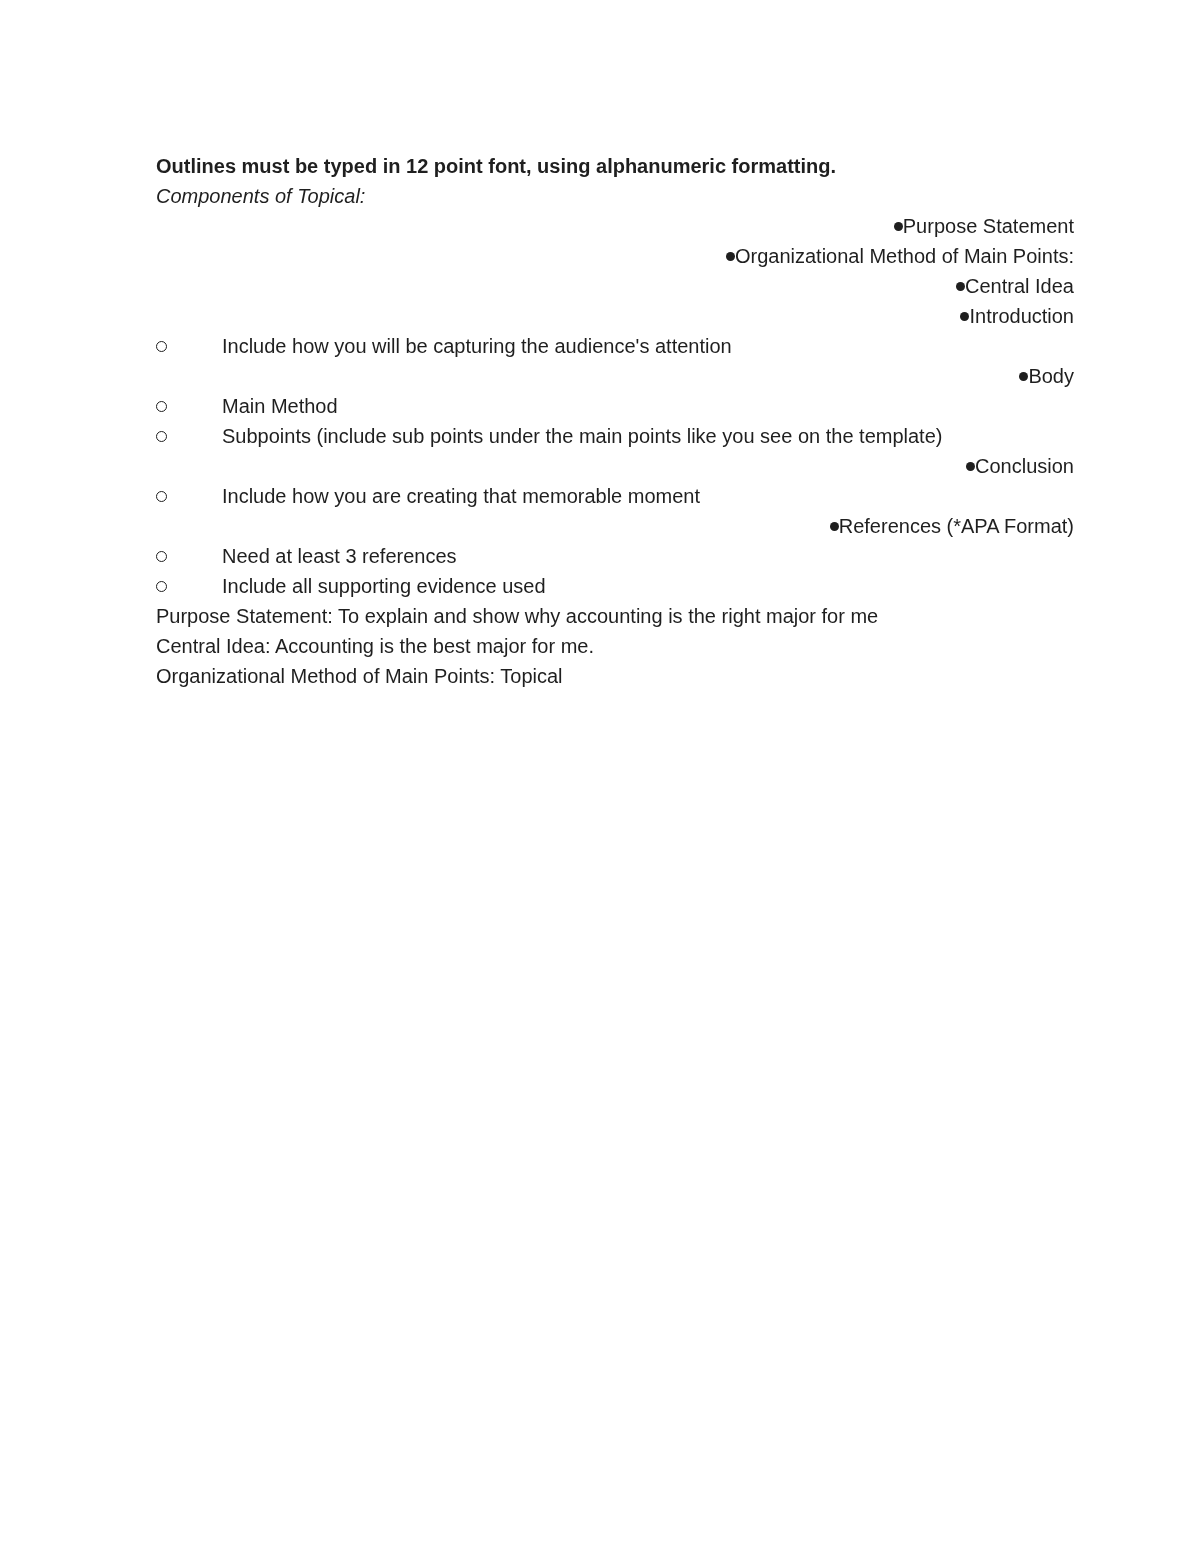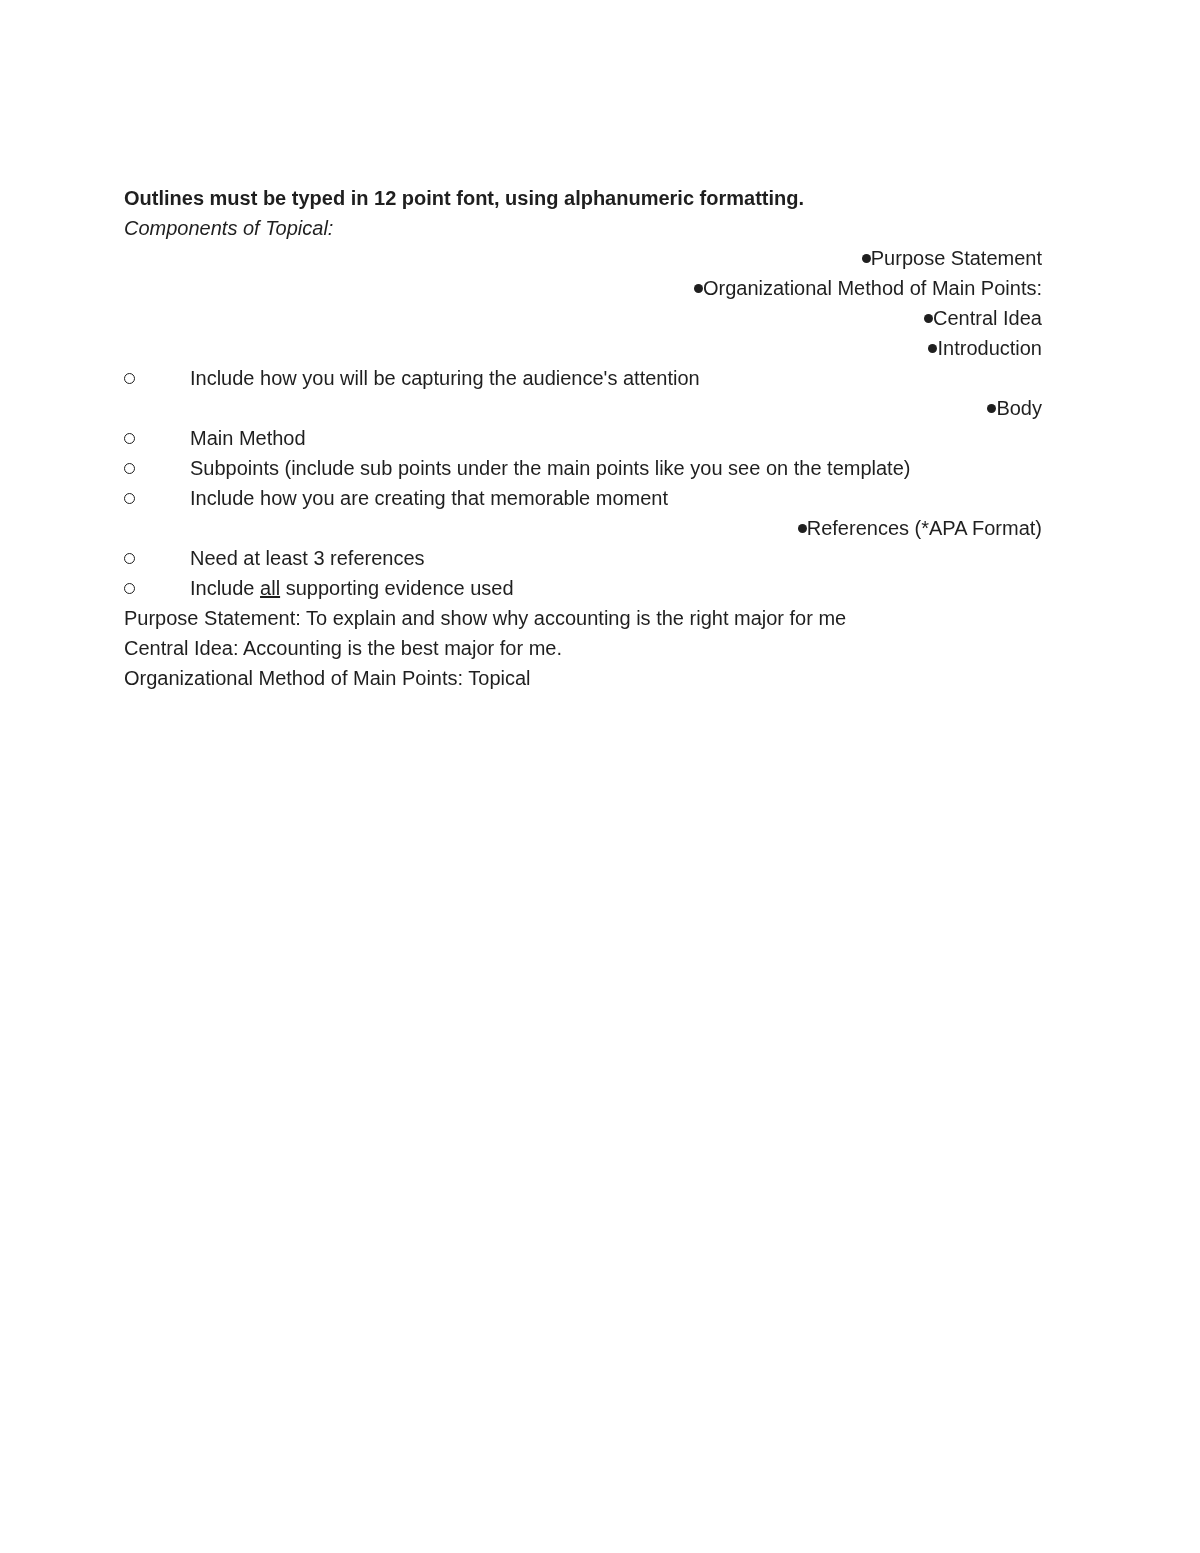"Outlines must be typed in" .content { left: 124px -> 156px; margin-top: 32px -> none }
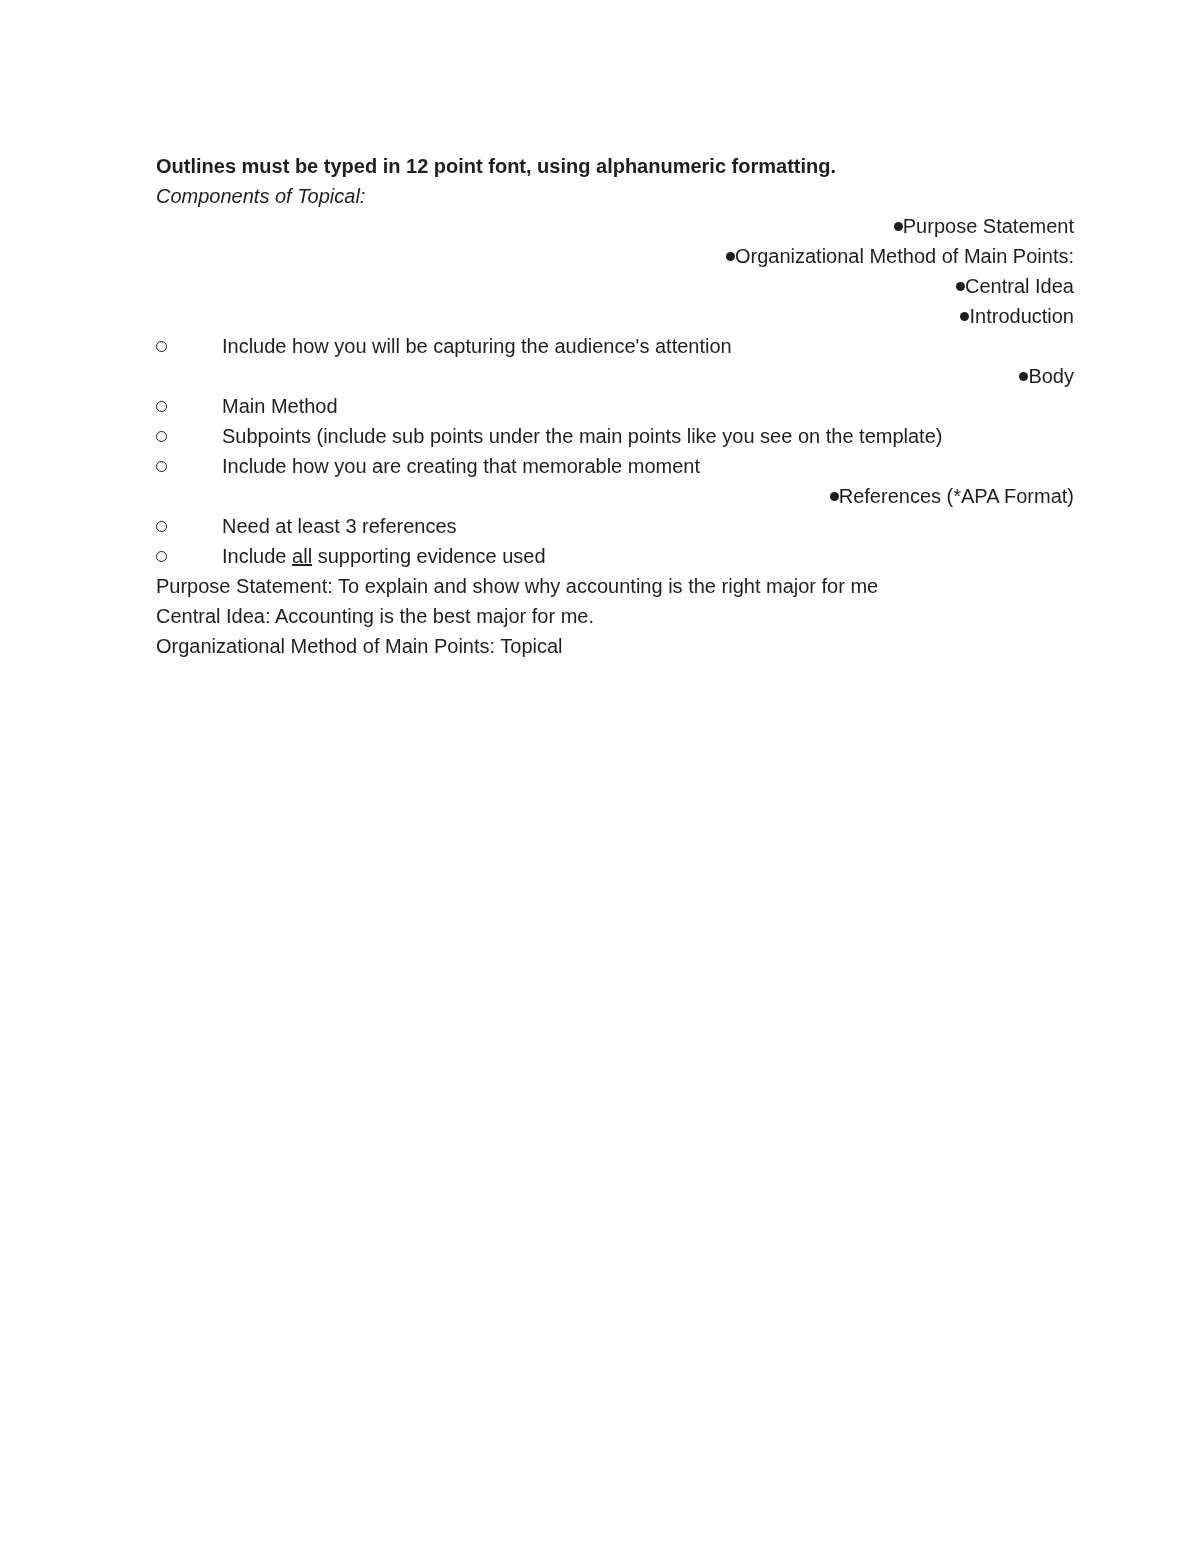"Conclusion" div.li { html: none -> <div> <span><span></span></span><span>Conclusion</span> </div> }
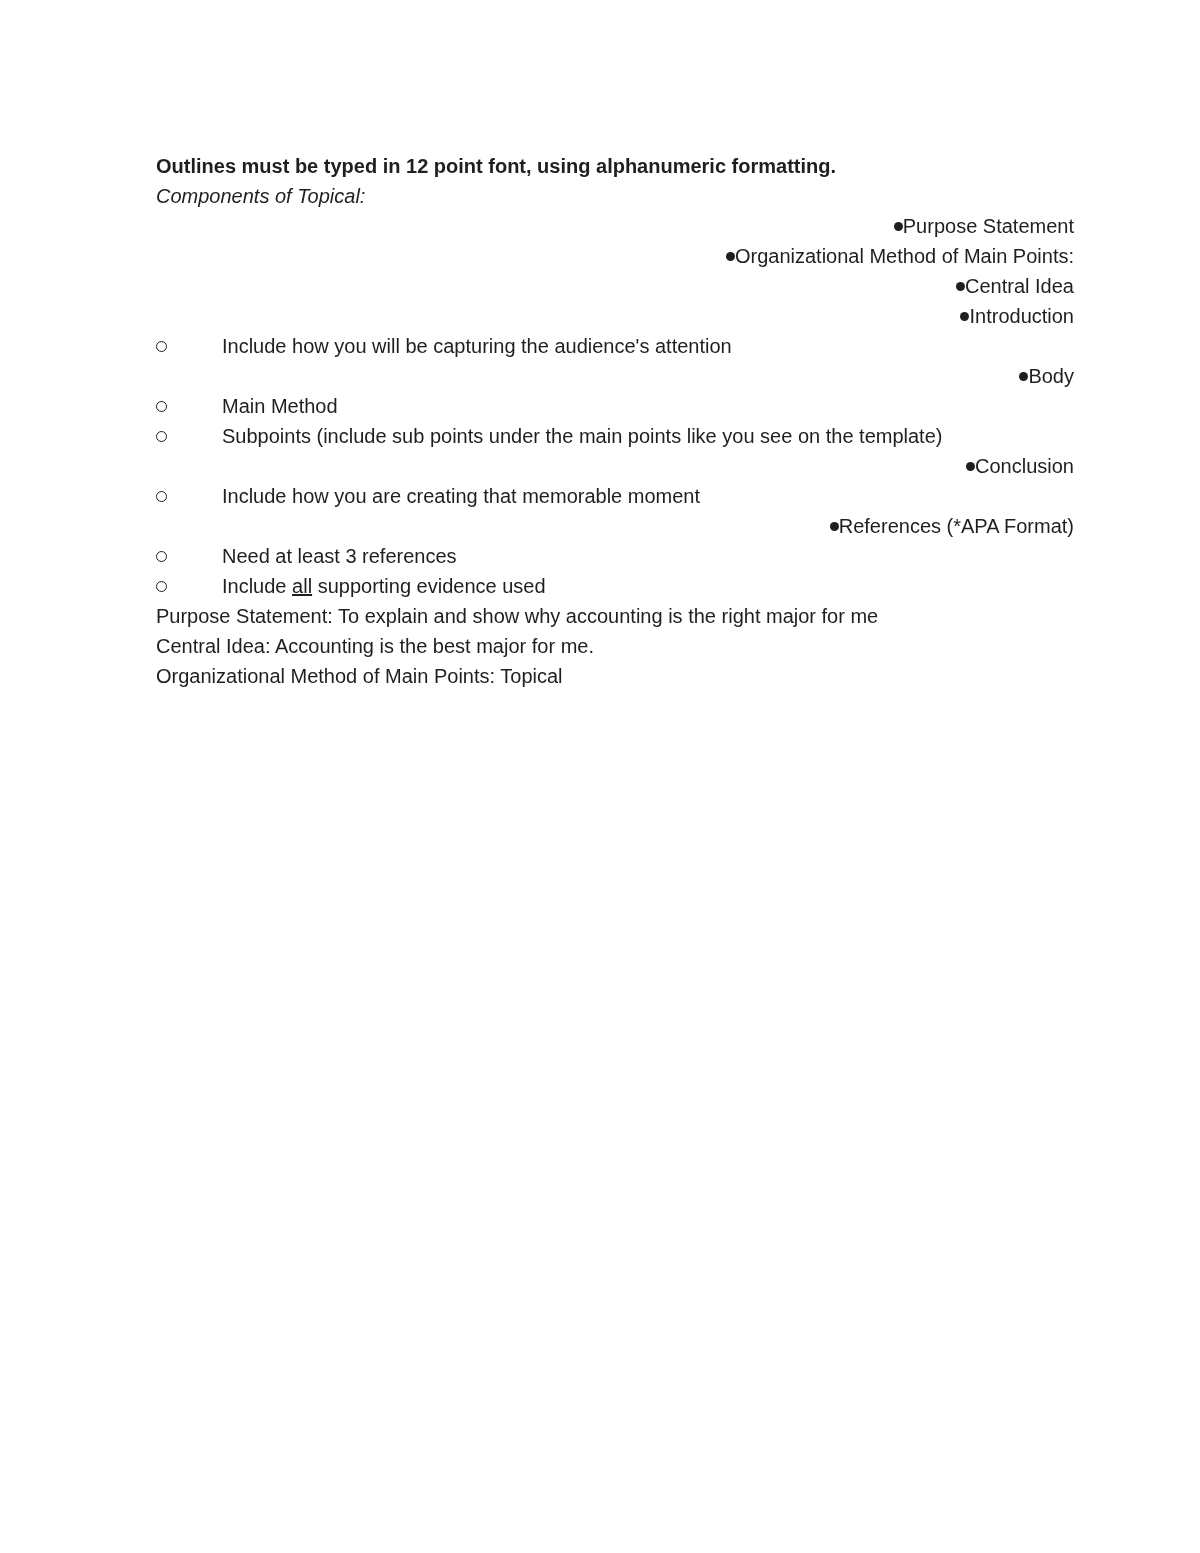"all" .u { text-decoration: underline -> none }
